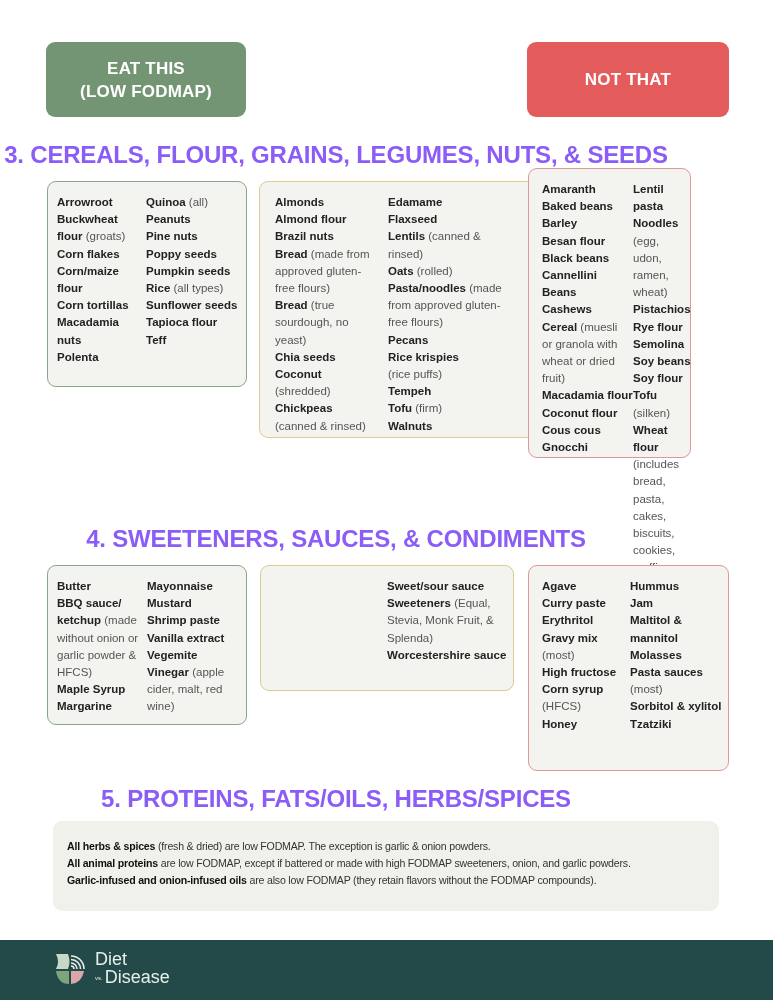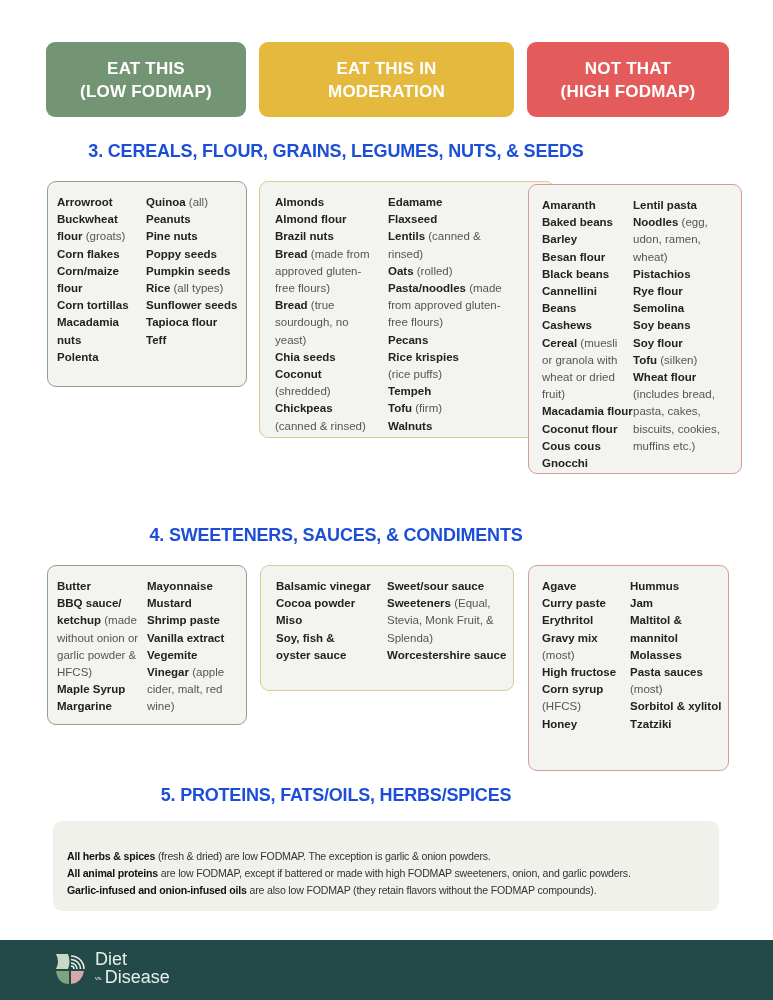"EAT THIS IN" div.hdr { html: <div> <div>EAT THIS IN</div> <div>MODERATION</div> </div> -> none }
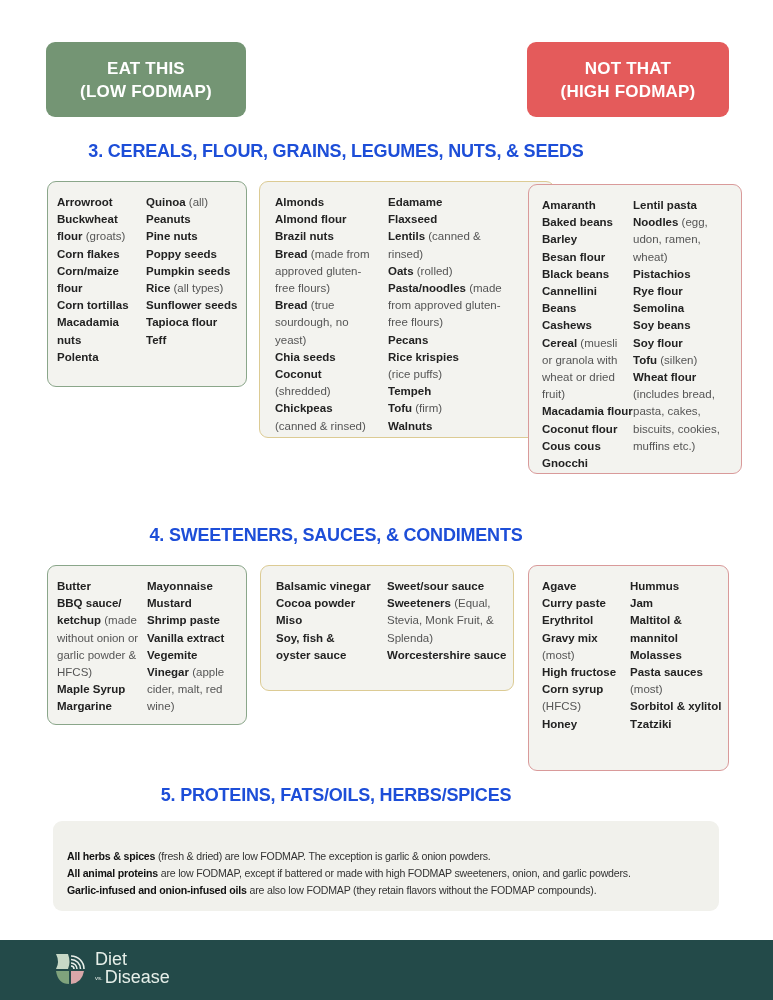"(HIGH FODMAP)" div { html: <div>(HIGH FODMAP)</div> -> none }
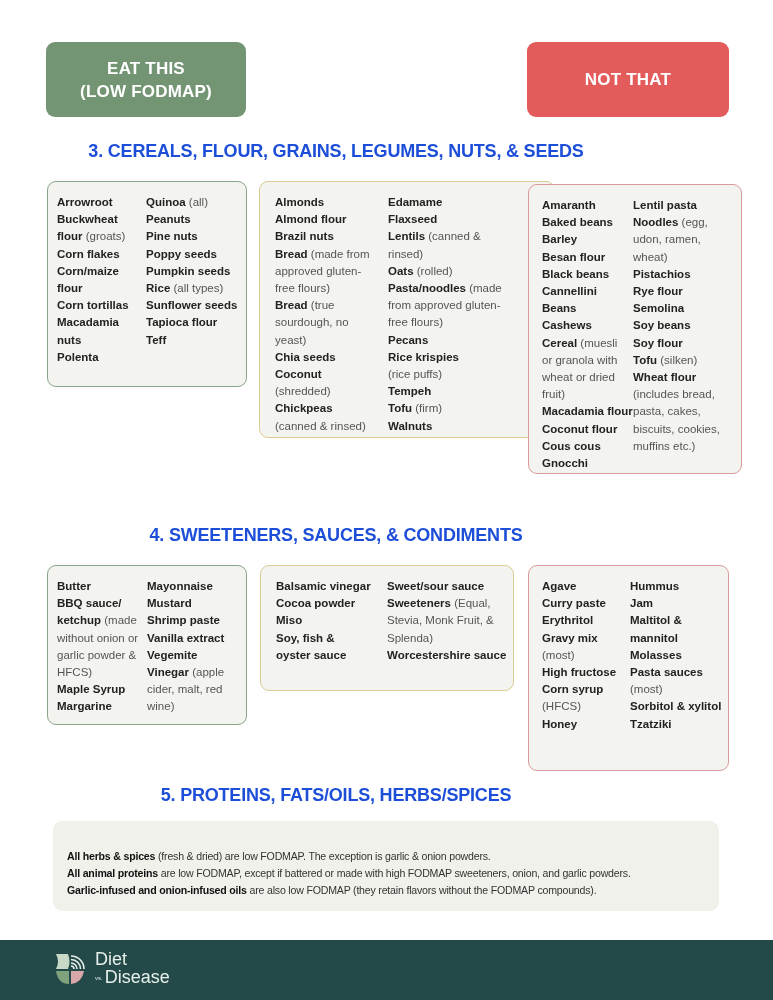"3. CEREALS, FLOUR, GRAINS, LEGUMES," .section-title { color: #1d4ed8 -> #8b5cf6; font-size: 18px -> 24px }
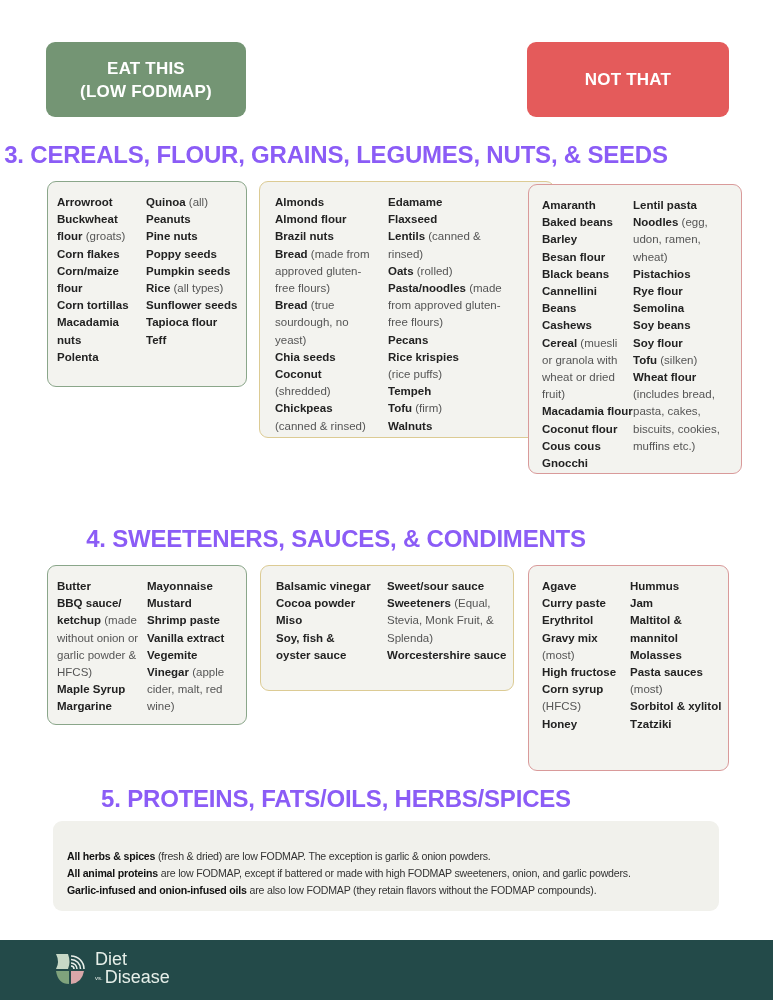"Amaranth" div.box { top: 184px -> 168px; width: 214px -> 163px }
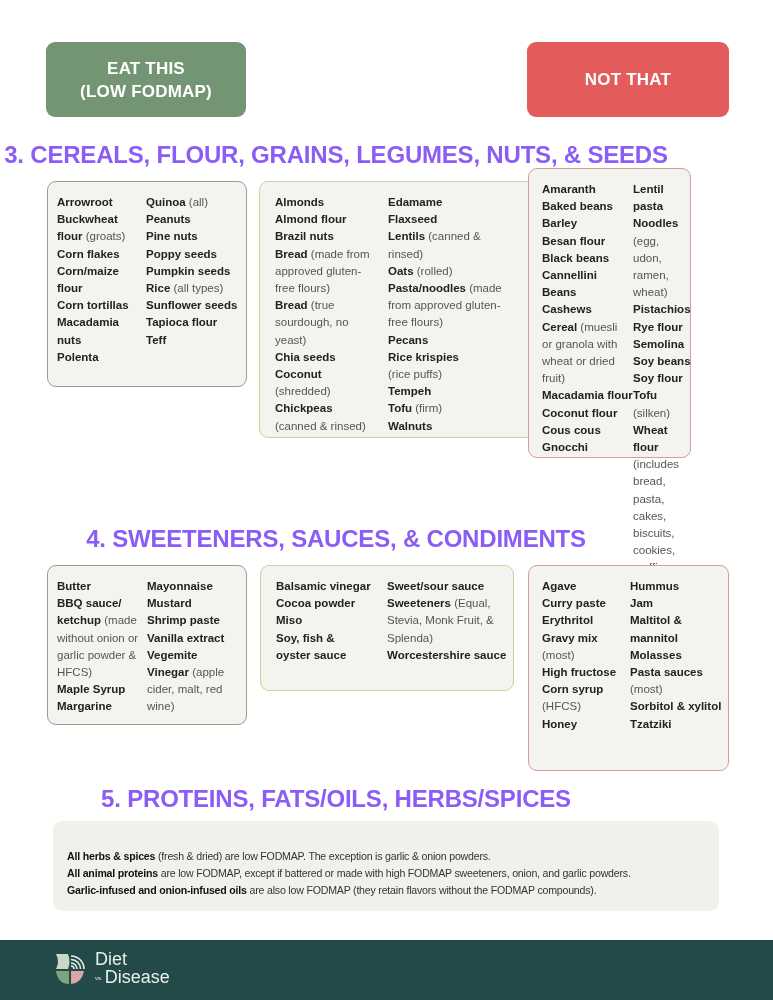"Balsamic vinegar" div.col { html: <div> <div><b>Balsamic vinegar</b><span></span></div> <div><b>Cocoa powder</b><span></span></div> <div><b>Miso</b><span></span></div> <div><b>Soy, fish &amp;</b><span></span></div> <div><b>oyster sauce</b><span></span></div> </div> -> none }
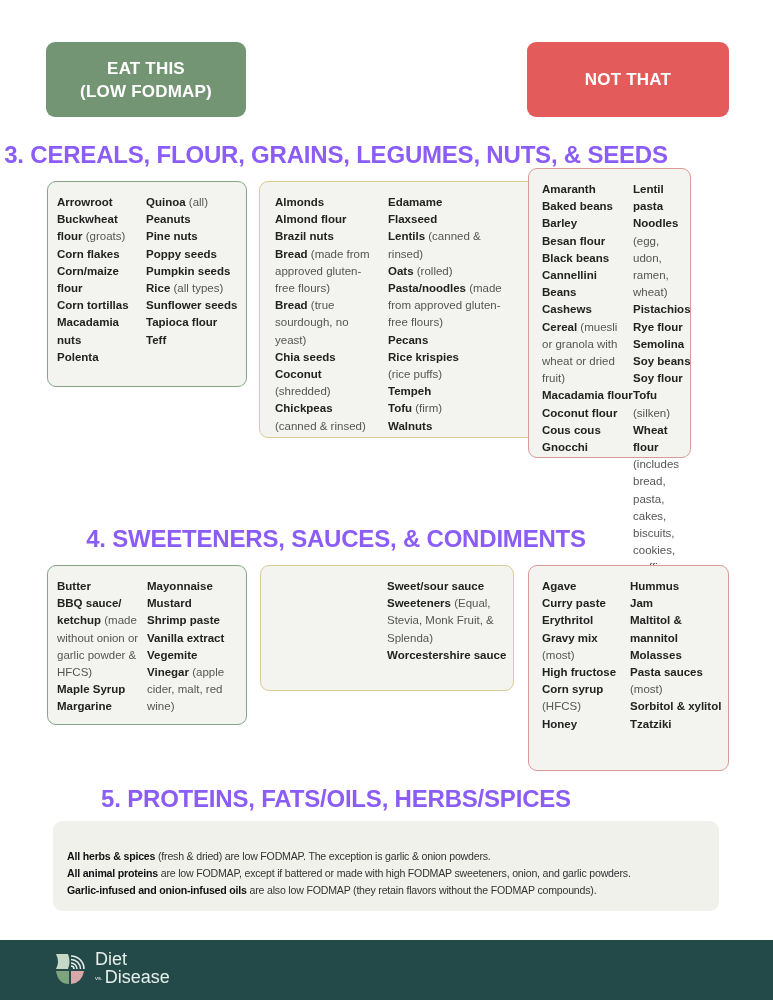"All herbs & spices (fresh" .info { padding: 27px 14px -> 17px 14px }
